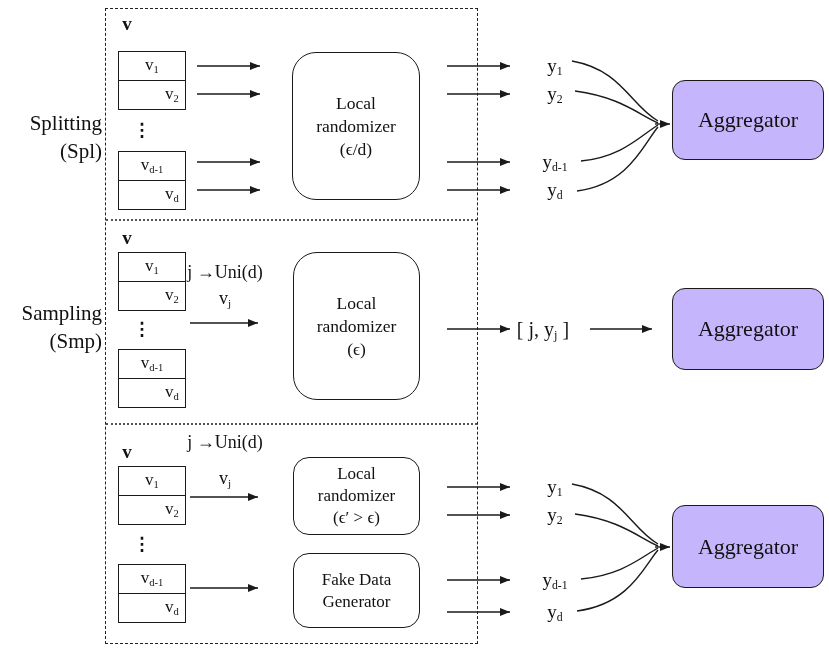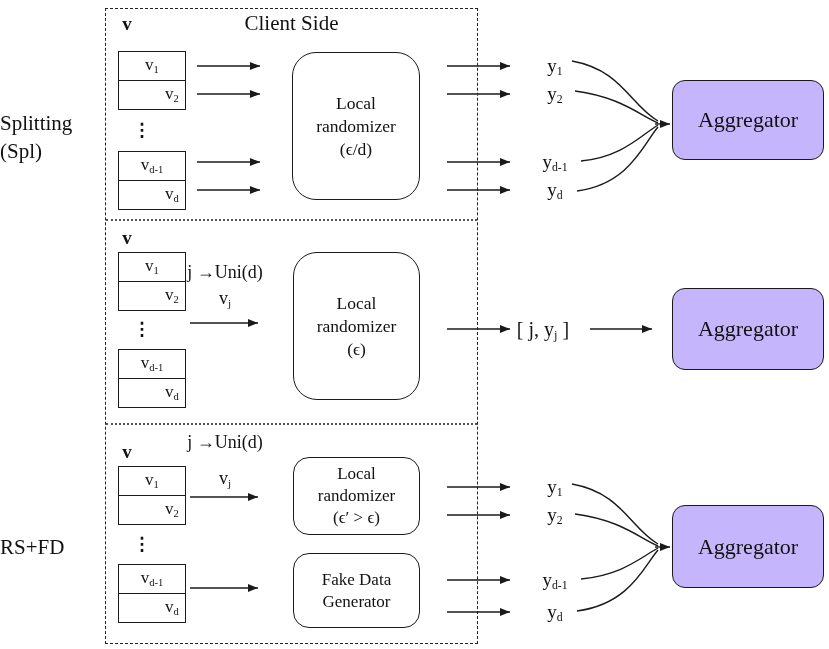"Client Side" div.t { html: <div>Client Side</div> -> none }
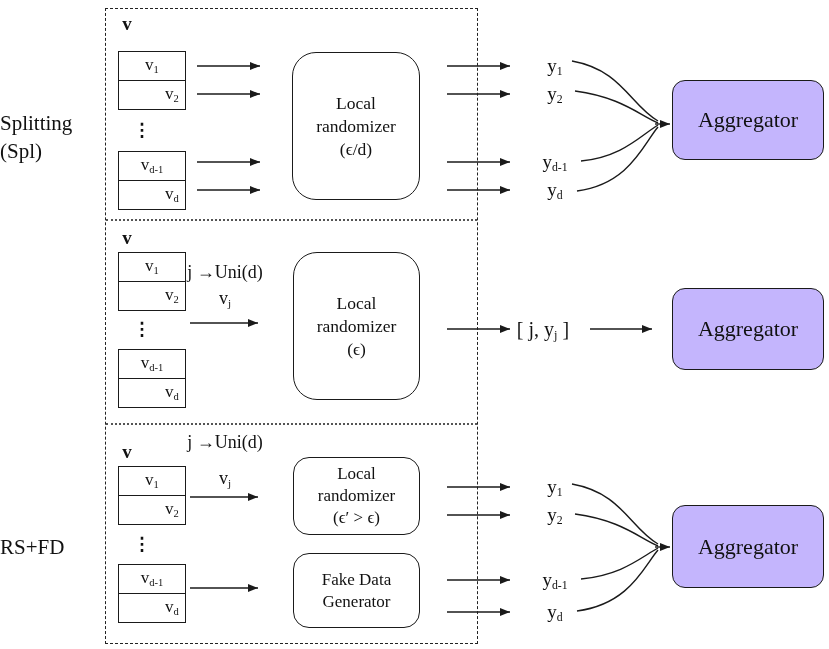"Splitting" .rowlabel { text-align: left -> right }
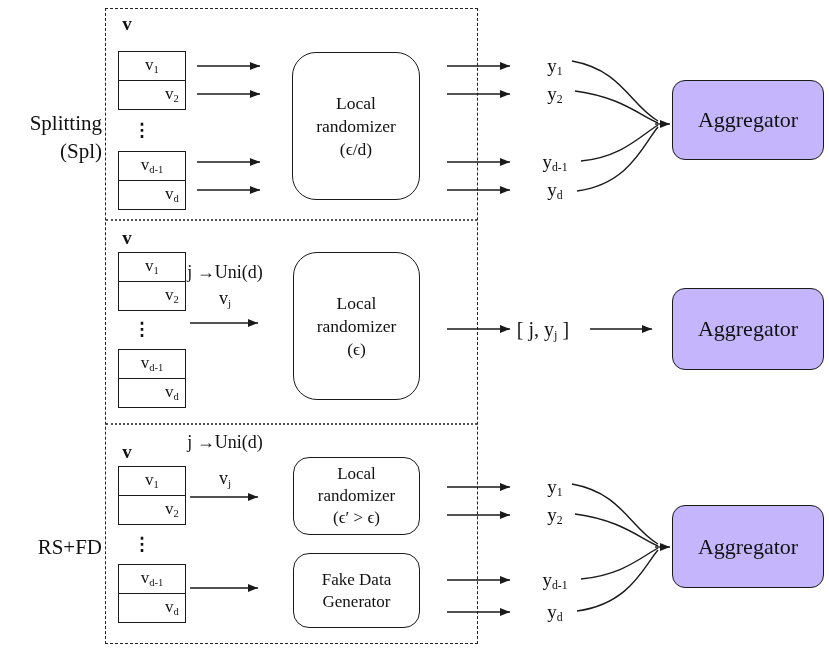"Sampling" div.t { html: none -> <div> <span>Sampling</span><br> <span>(Smp)</span> </div> }
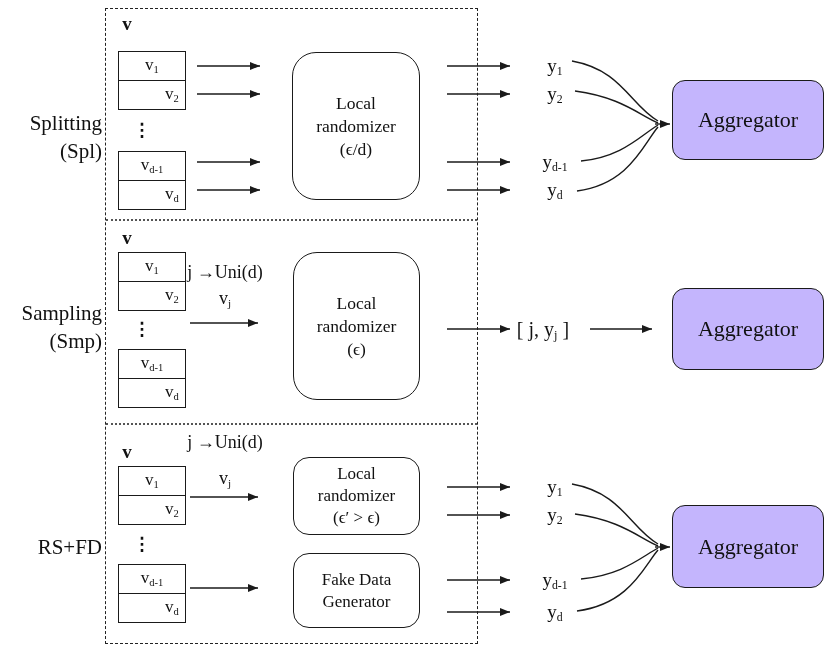"RS+FD" div.t { html: <div> <span>RS+FD</span> </div> -> none }
